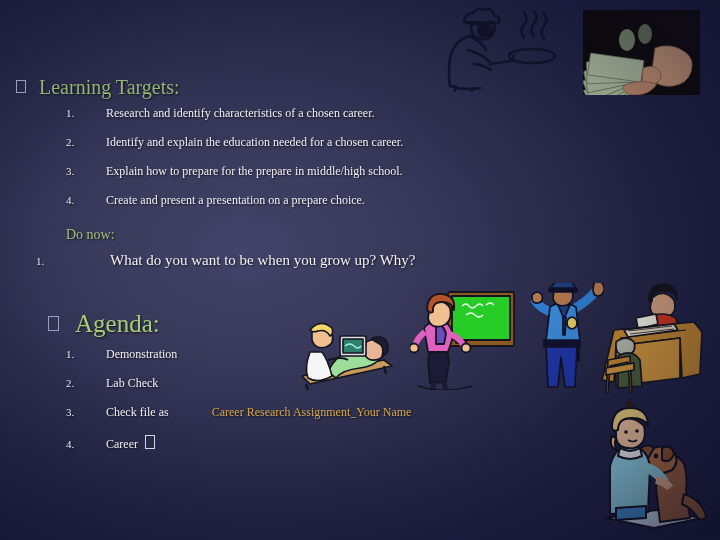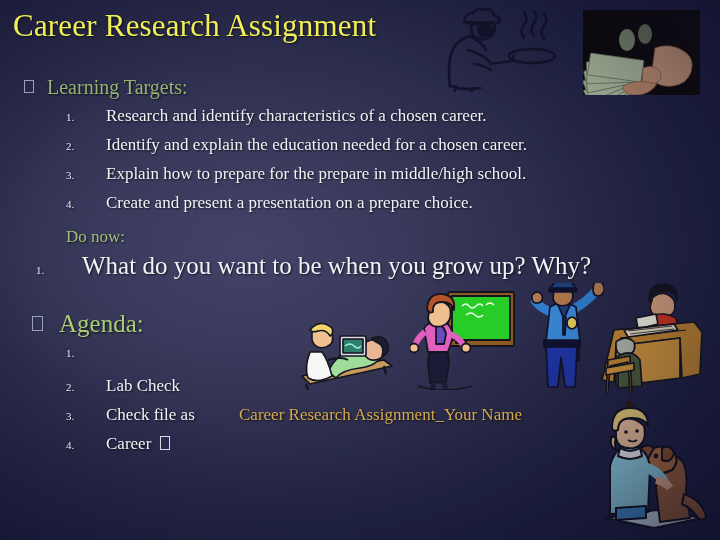"Career Research Assignment" div { html: <div>Career Research Assignment</div> -> none }
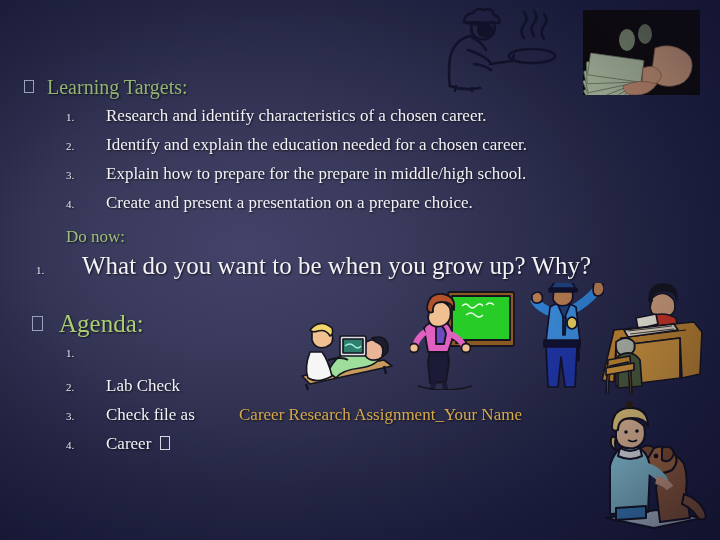"Learning Targets:" #lt { left: 24px -> 16px }
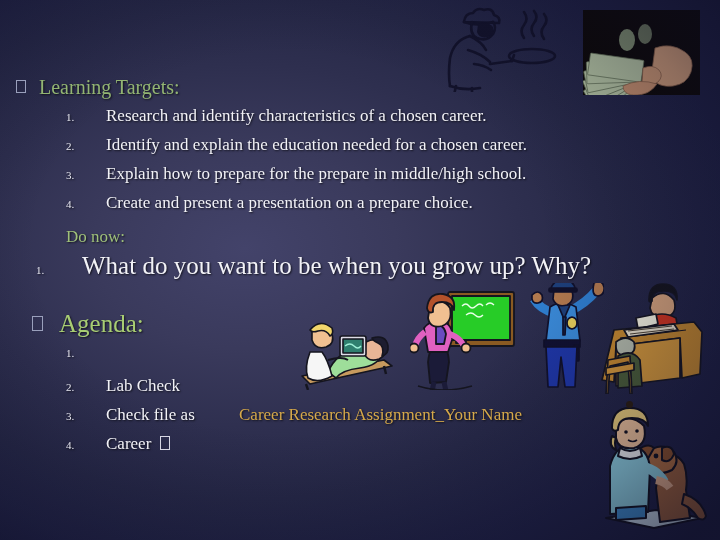"Research and identify characteristics of" .numrow .t { font-size: 17px -> 12px }
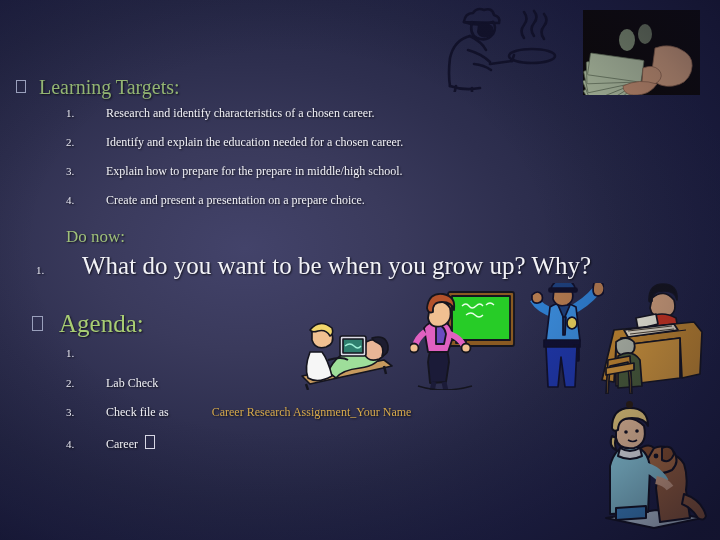"Do now:" #donow { font-size: 17px -> 14px }
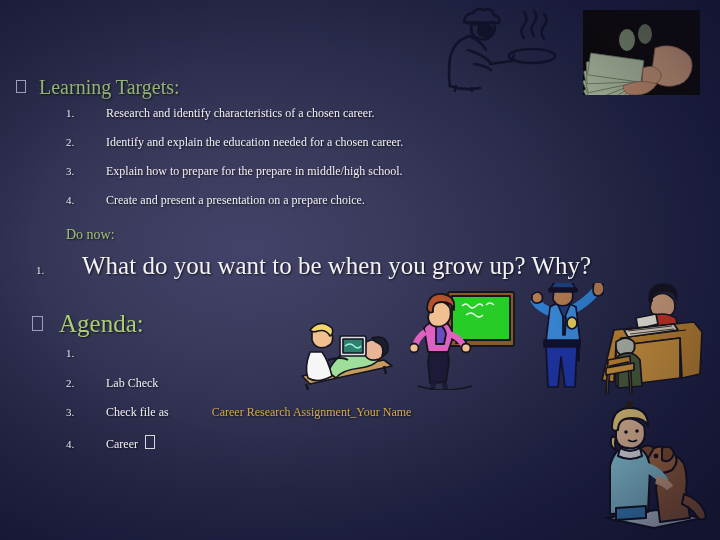"What do you want to" #dn1 .t { font-size: 25px -> 15px; margin-left: none -> 28px }
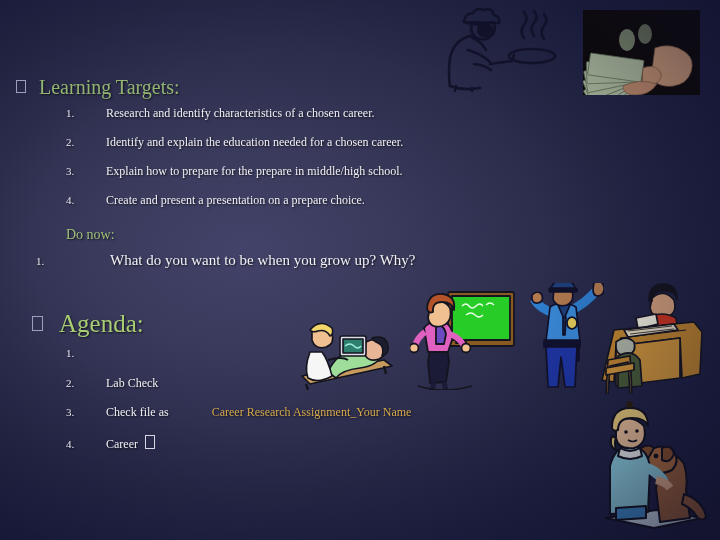"Agenda:" #ag { left: 32px -> 48px }
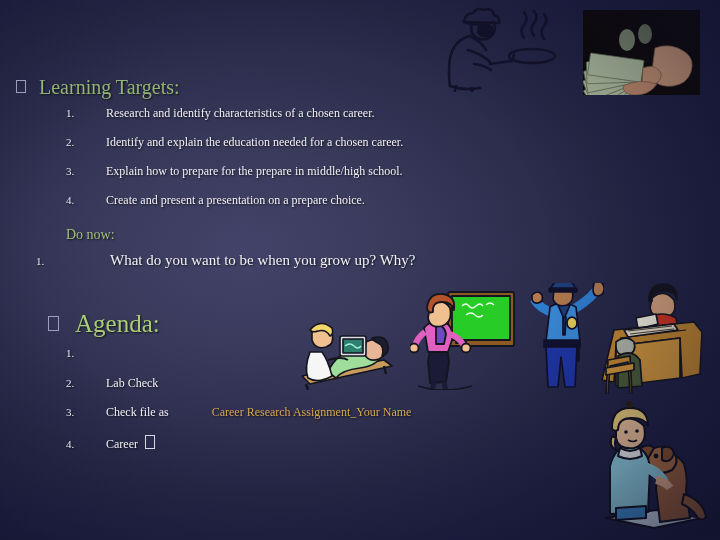"Demonstration" span.t { html: none -> <span>Demonstration</span> }
